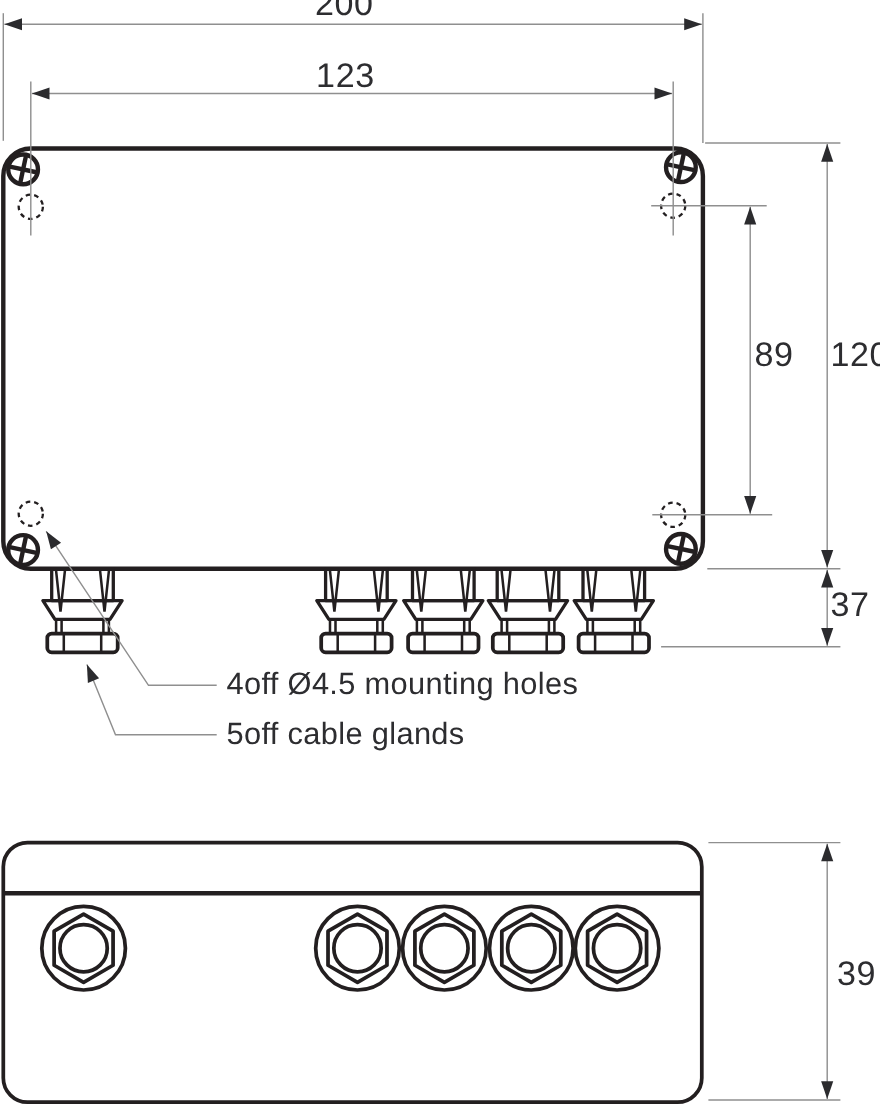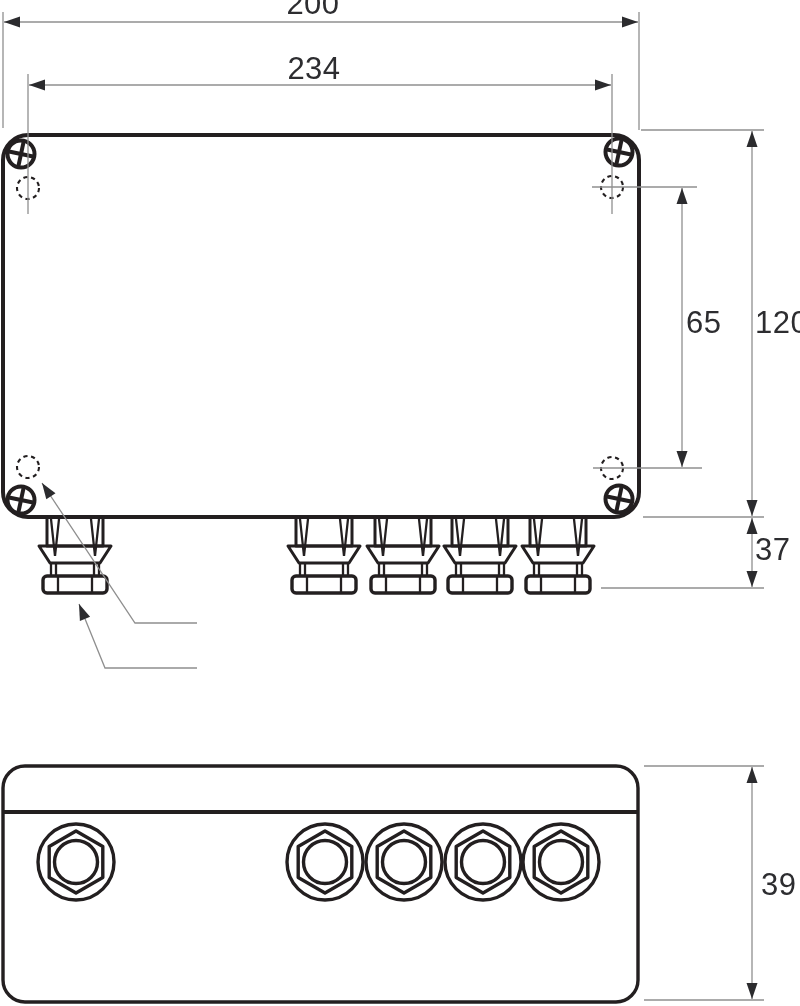"234" div.dimtext { text: 234 -> 123 }
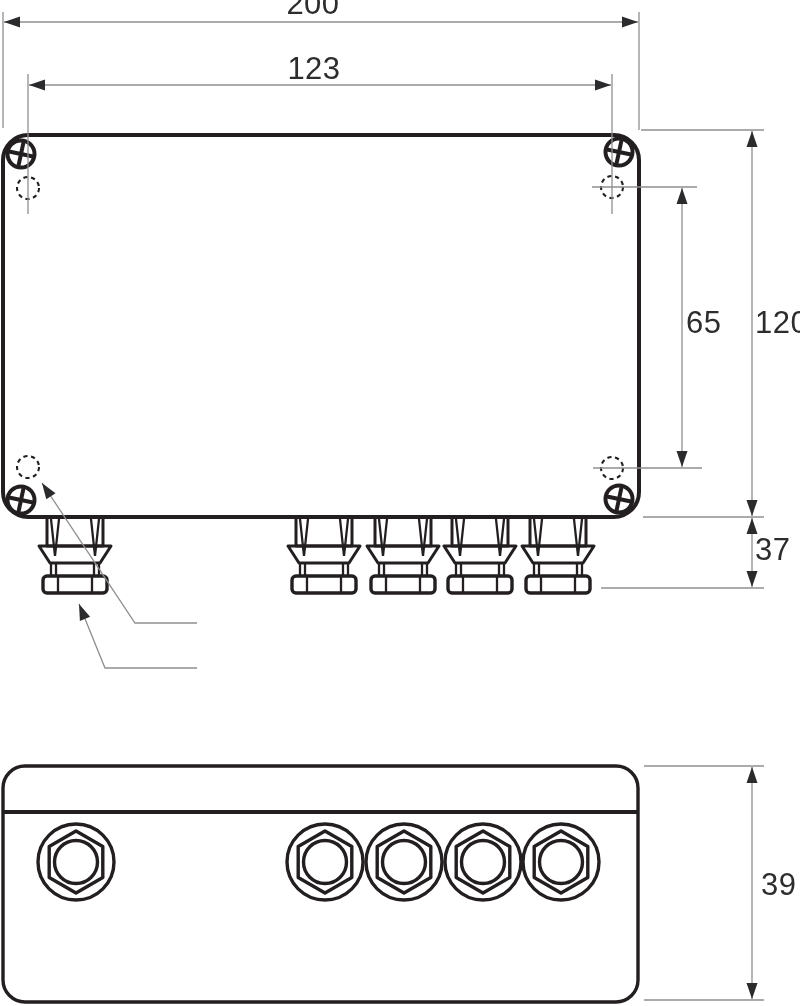"65" div.dimtext { text: 65 -> 89 }
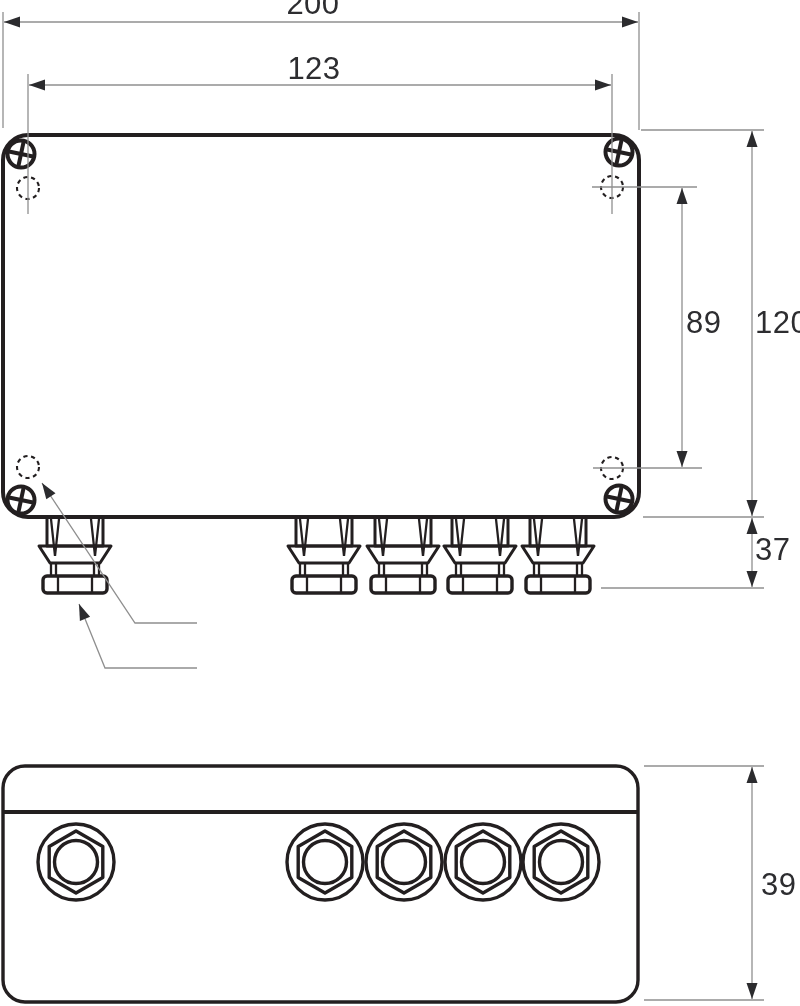"4off Ø4.5 mounting holes" div.labeltext { html: none -> <div>4off Ø4.5 mounting holes</div> }
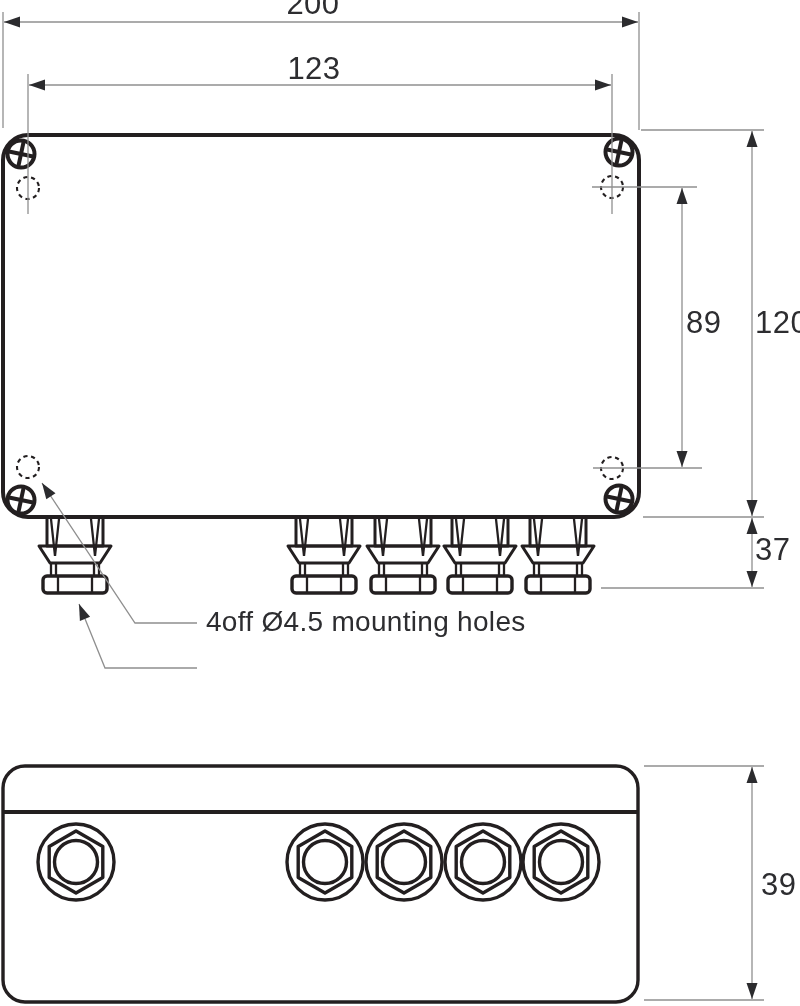"5off cable glands" div.labeltext { html: none -> <div>5off cable glands</div> }
